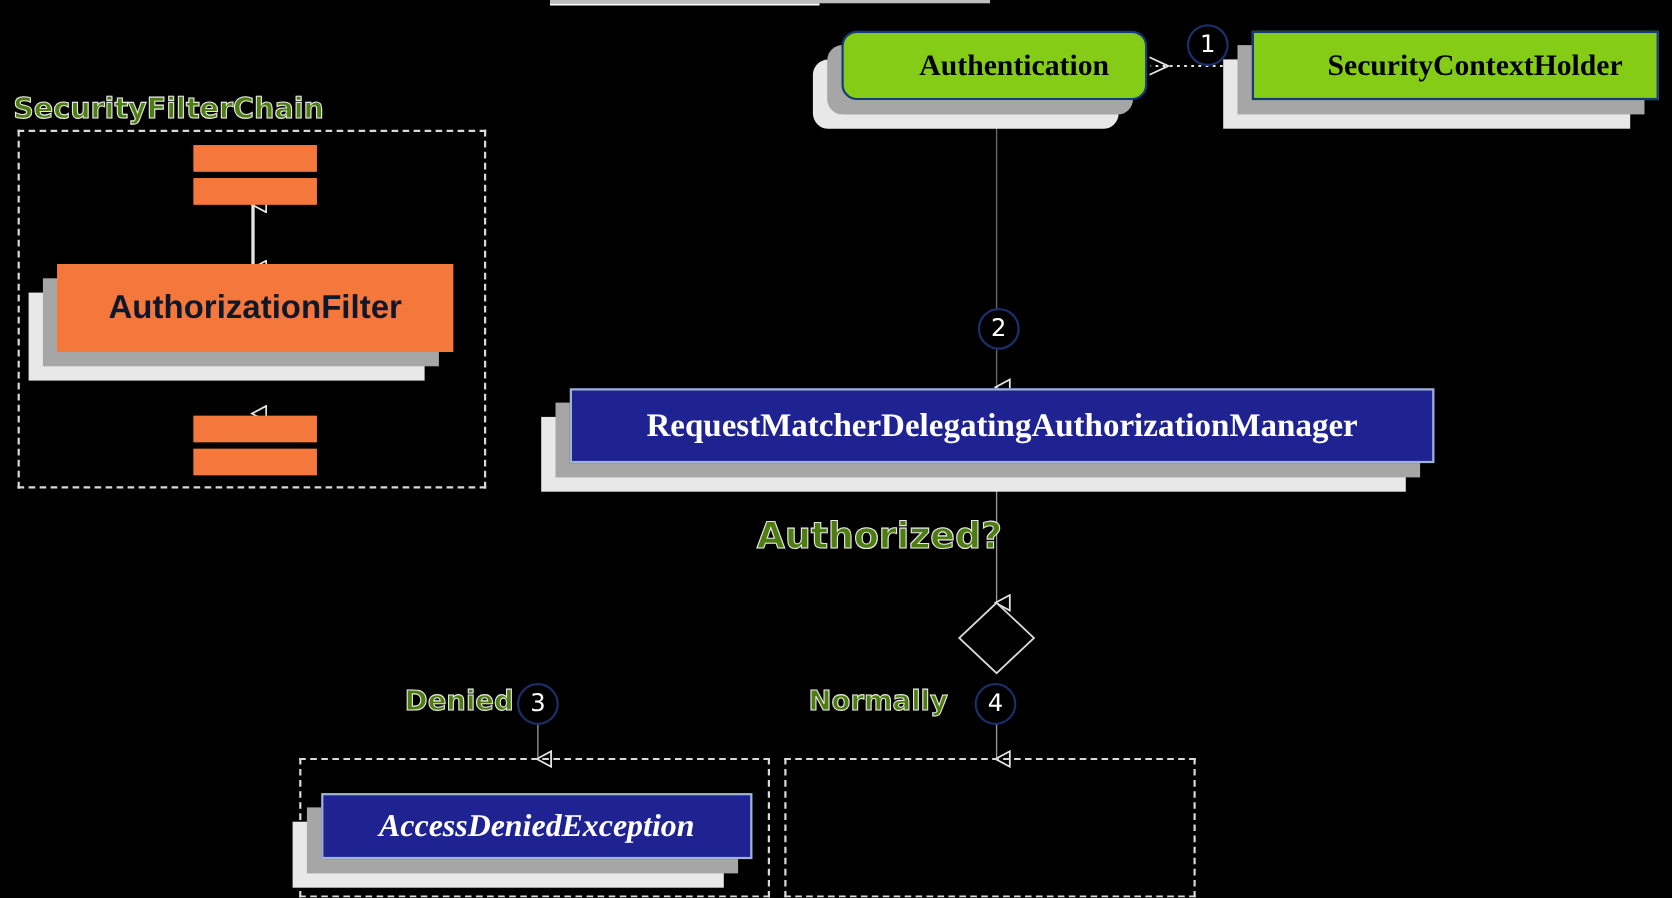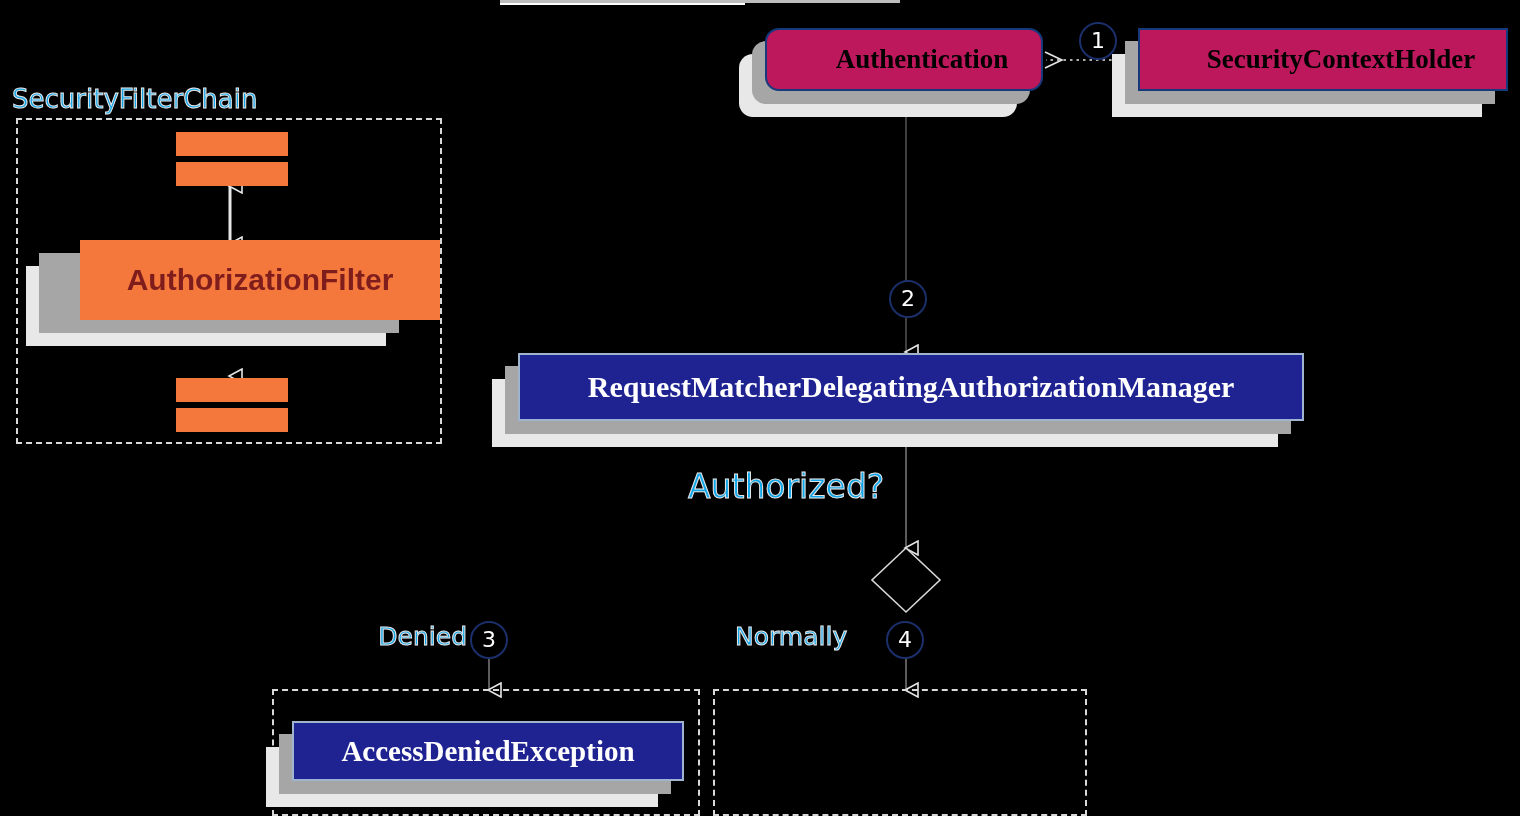"Authentication" .lblue .face { background: #be185d -> #84cc16 }
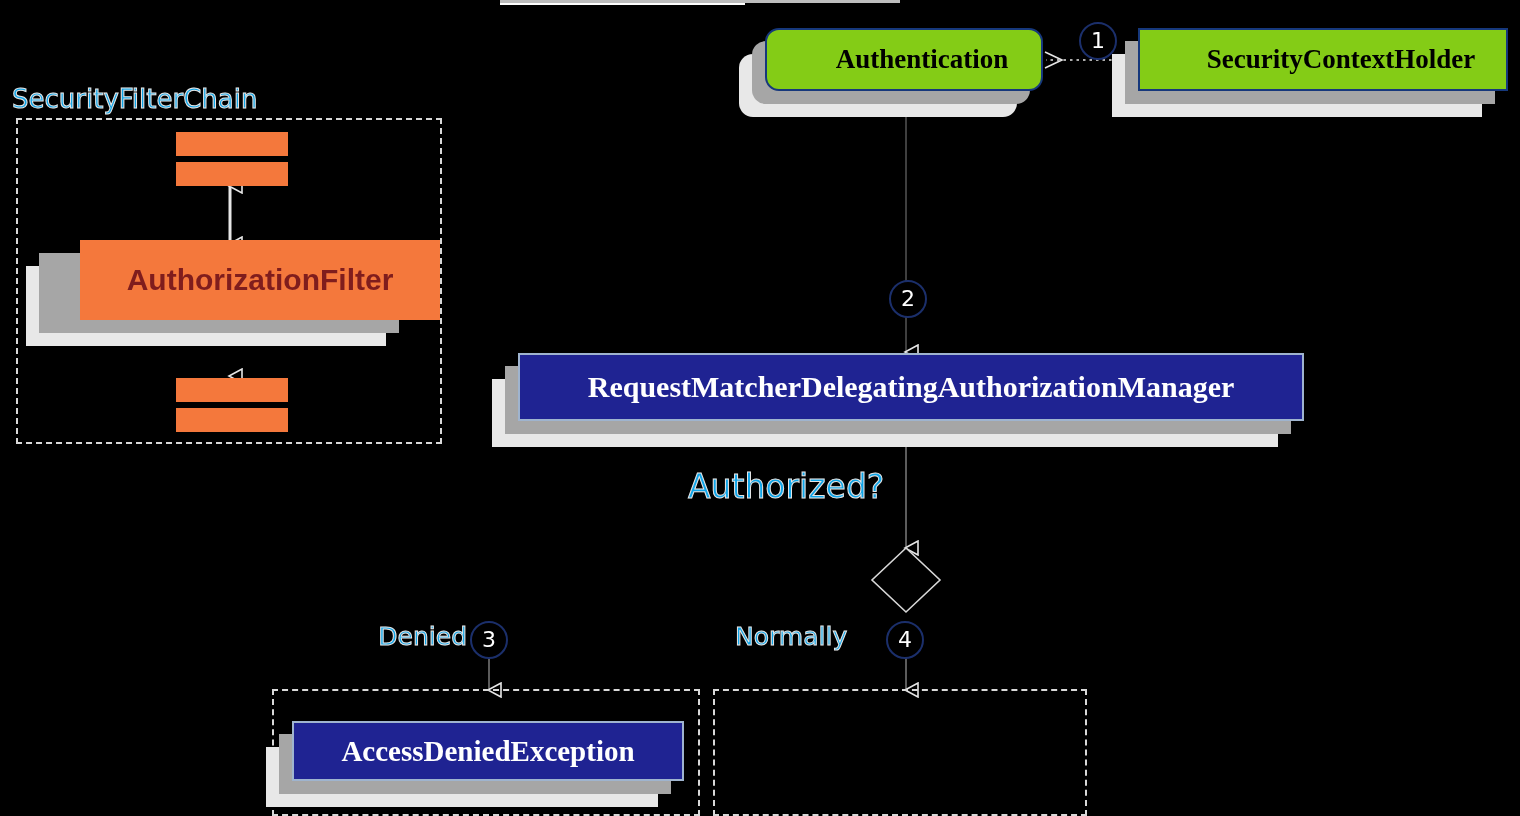"SecurityFilterChain" .outline-text { color: #0ea5e9 -> #4d7c0f; font-weight: normal -> bold }
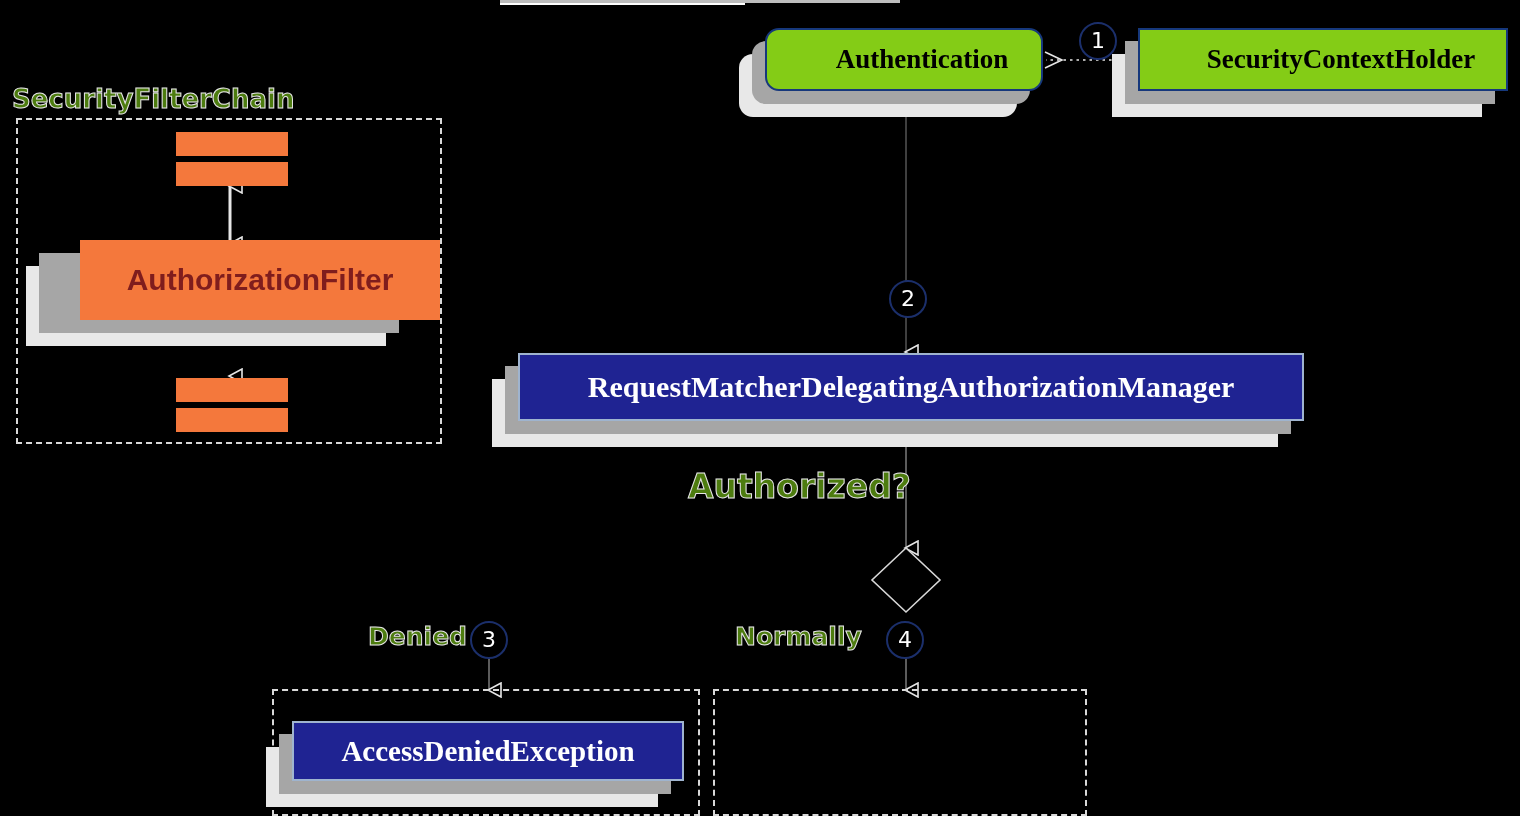"AuthorizationFilter" .orange .face { color: #7f1d1d -> #0f172a; margin-left: 28px -> none }
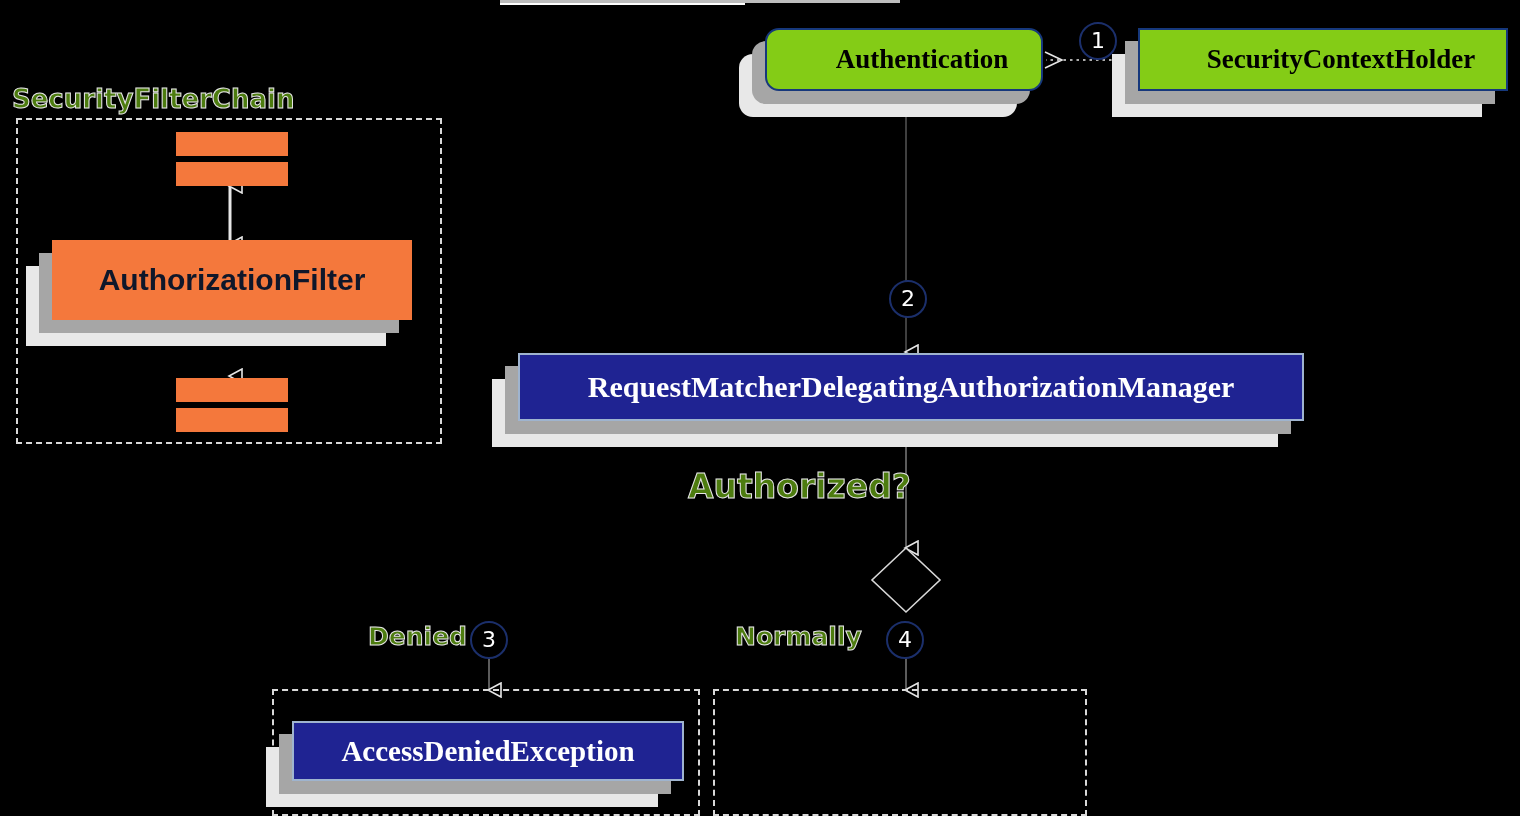"AccessDeniedException" div.stack { font-style: none -> italic }
